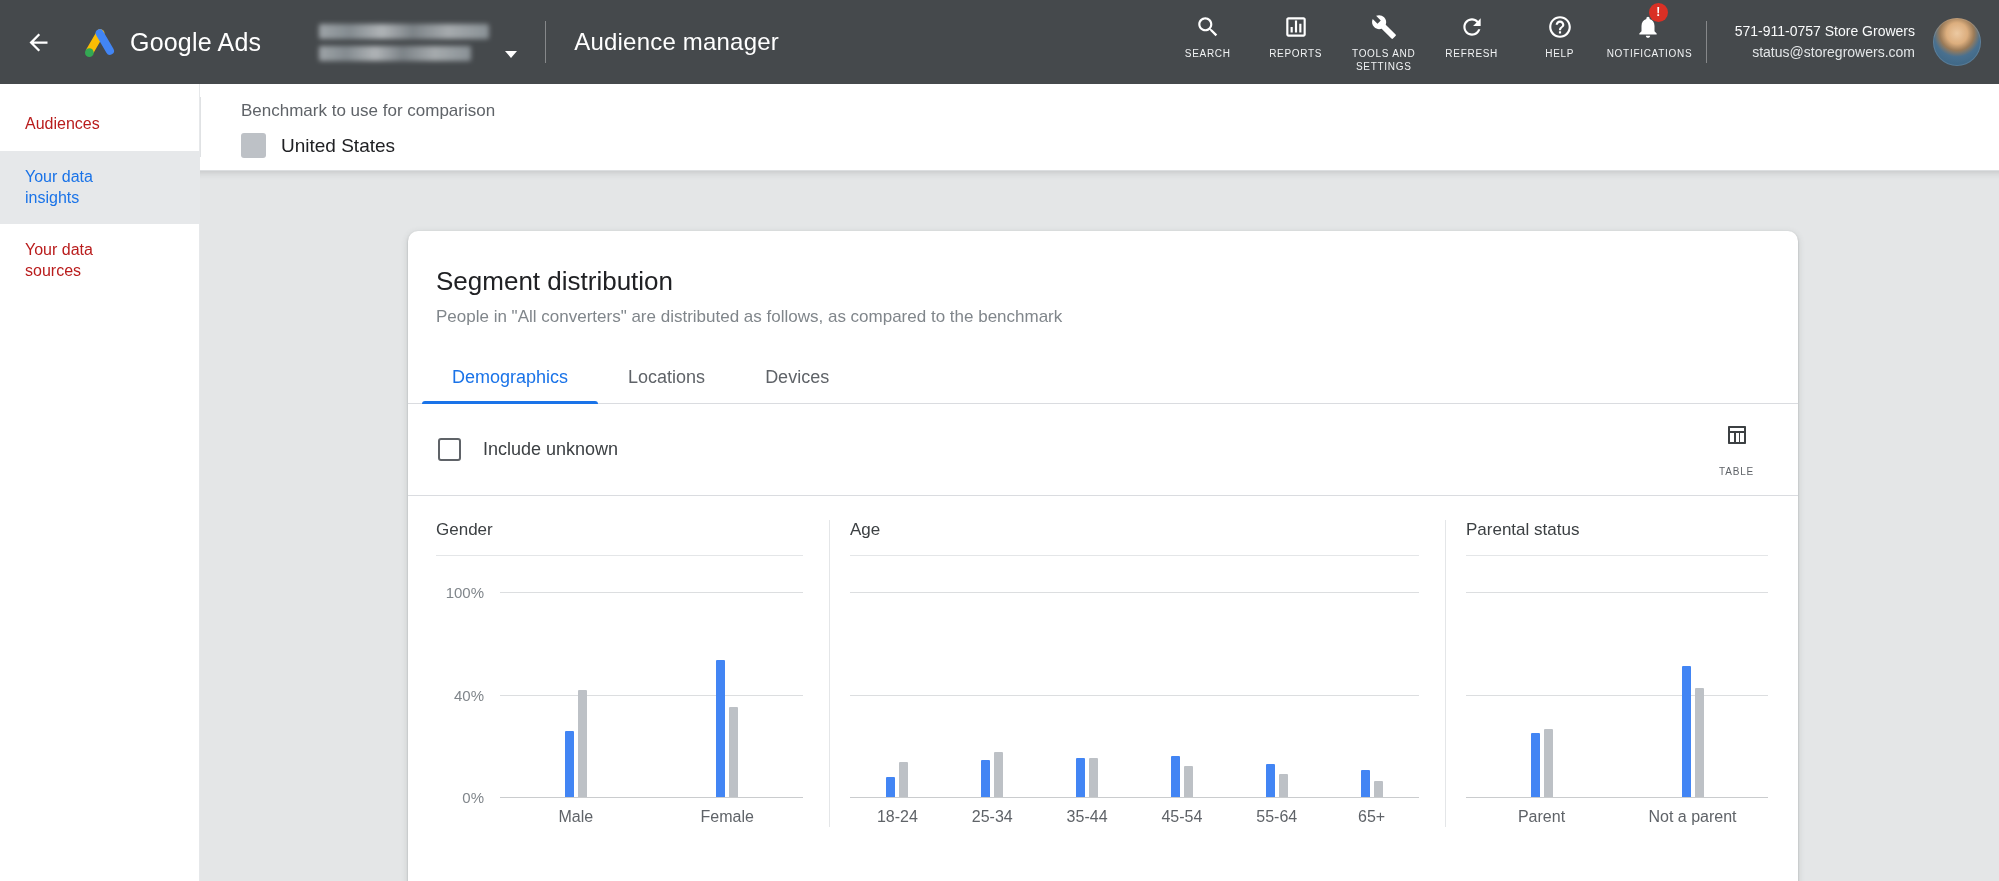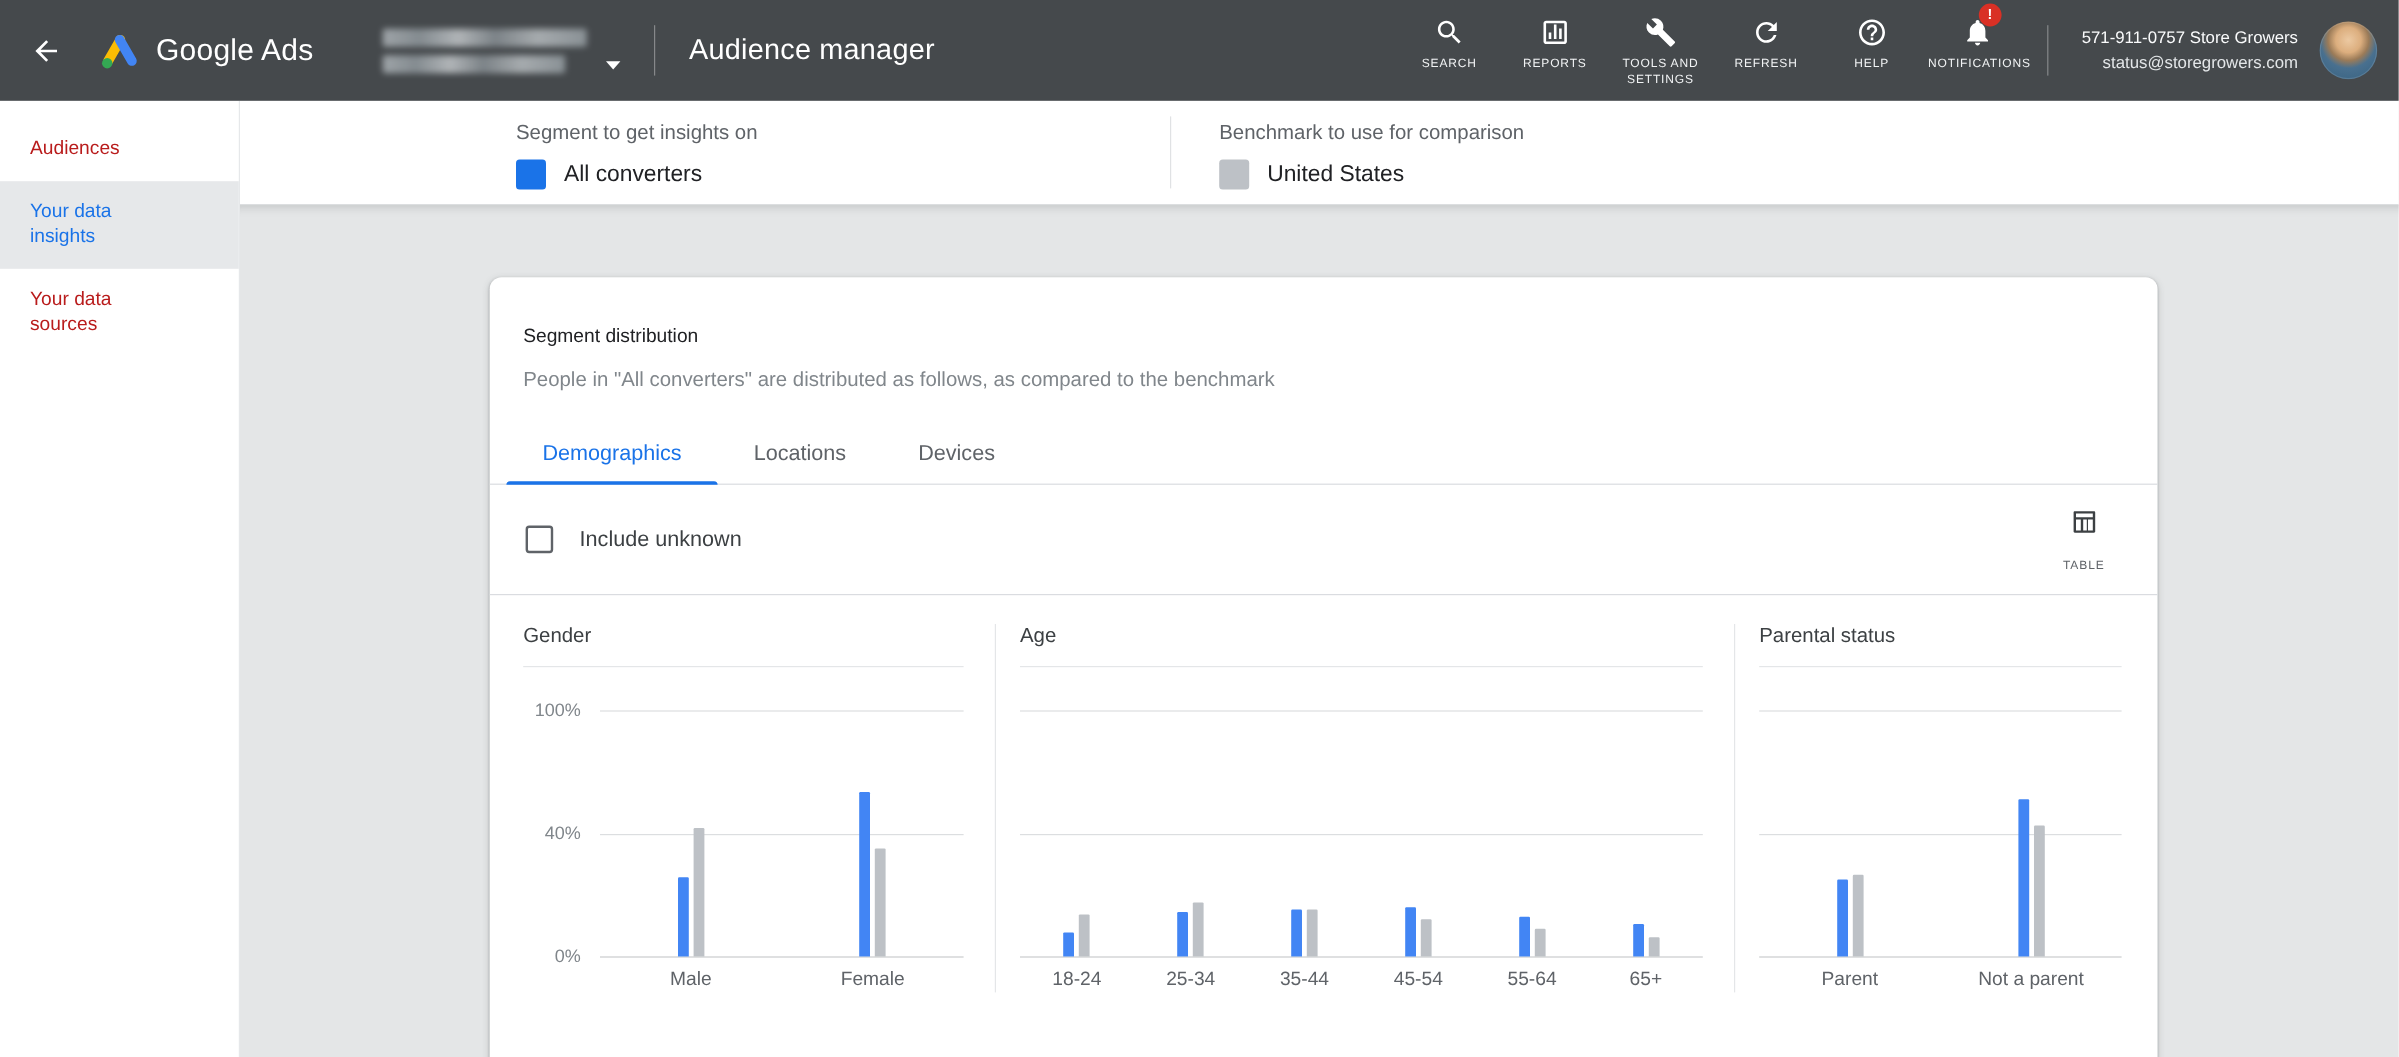"Segment to get insights on" div.seg-section { html: <div> <div>Segment to get insights on</div> <div> <span></span> <span>All converters</span> </div> </div> -> none }
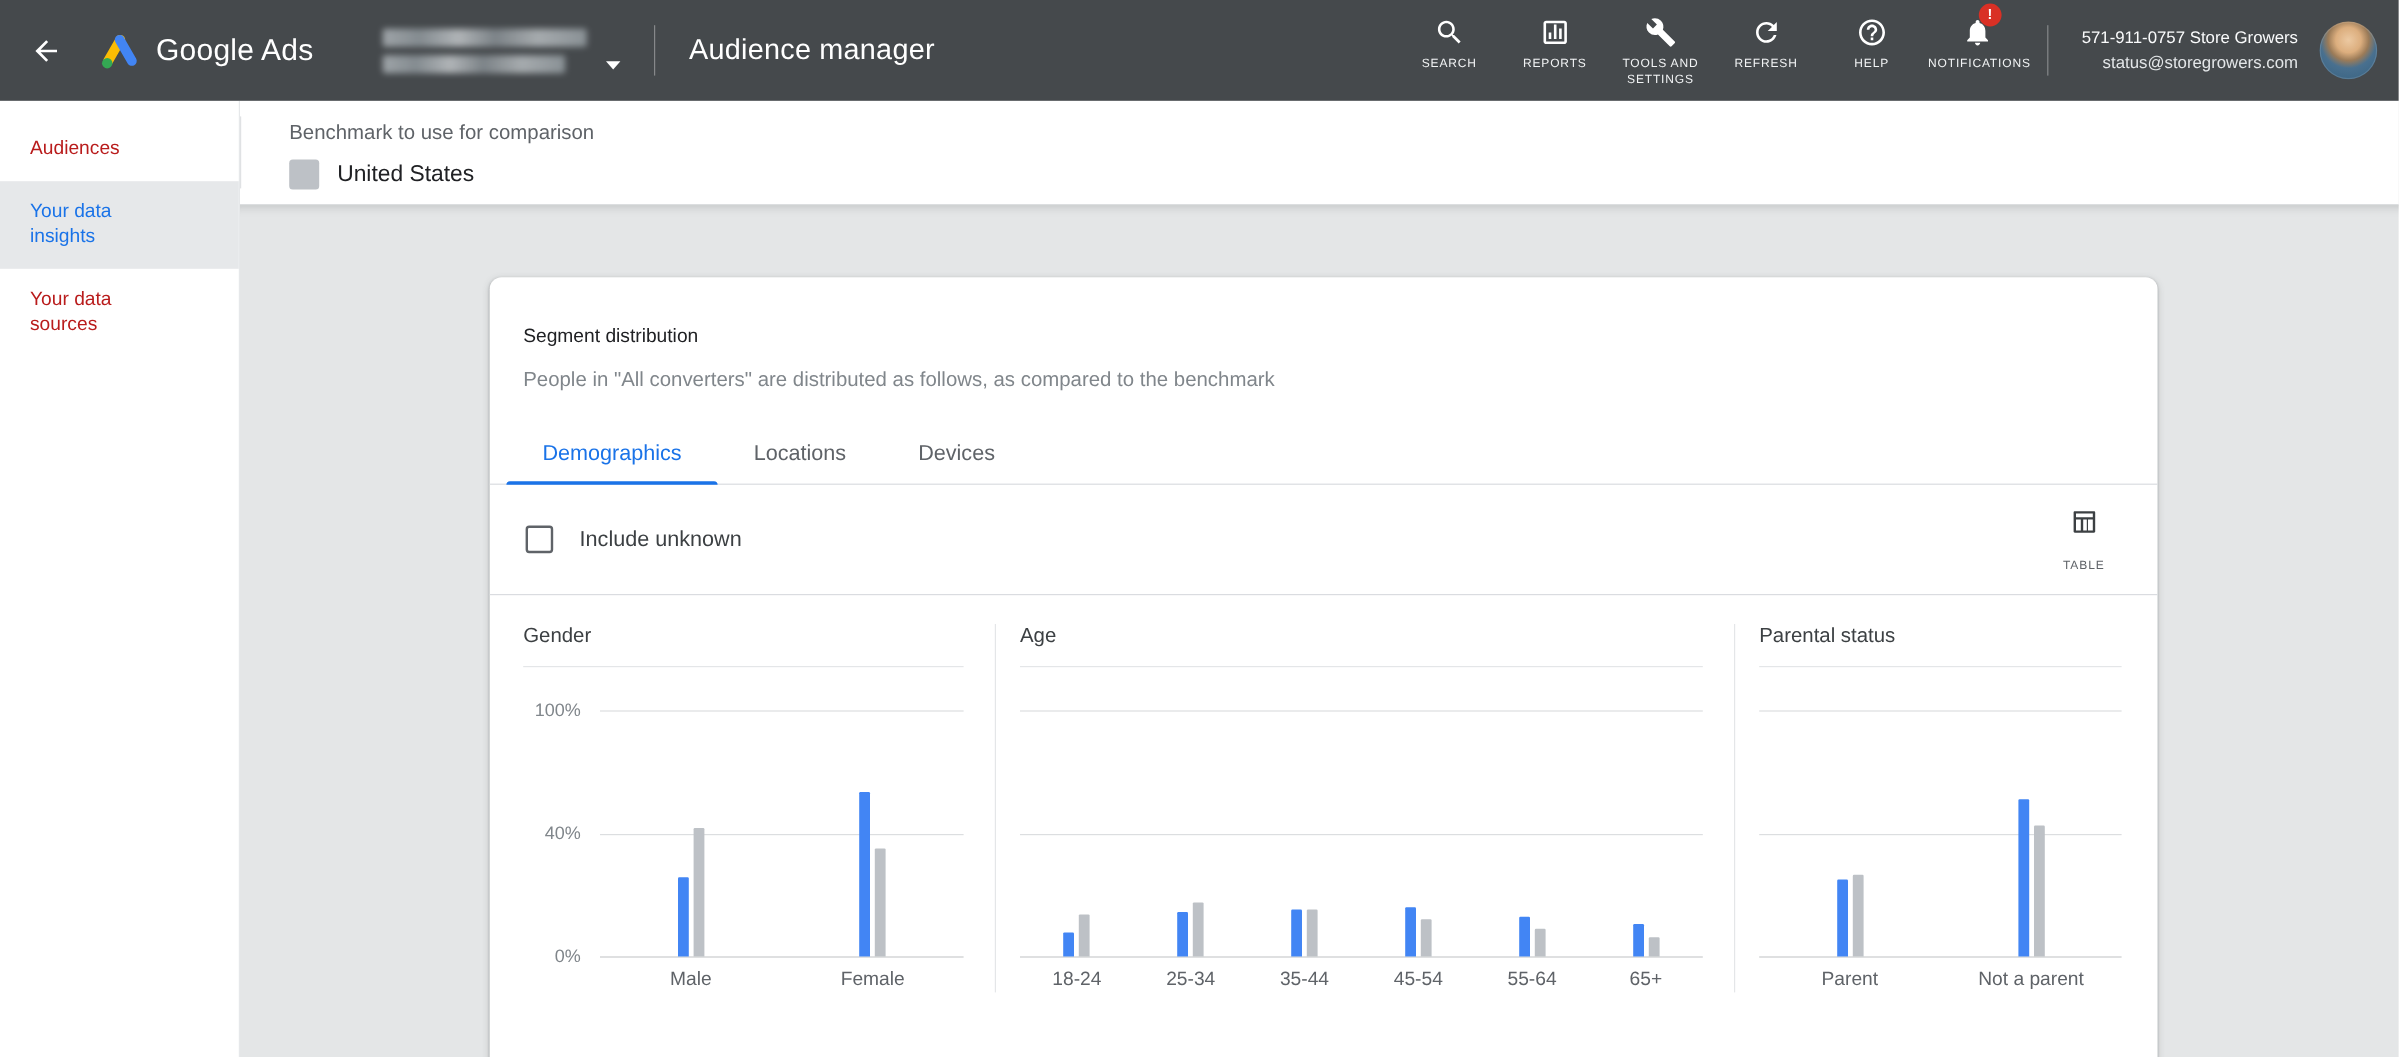"Segment distribution" .card-title { font-size: 16px -> 26px }
